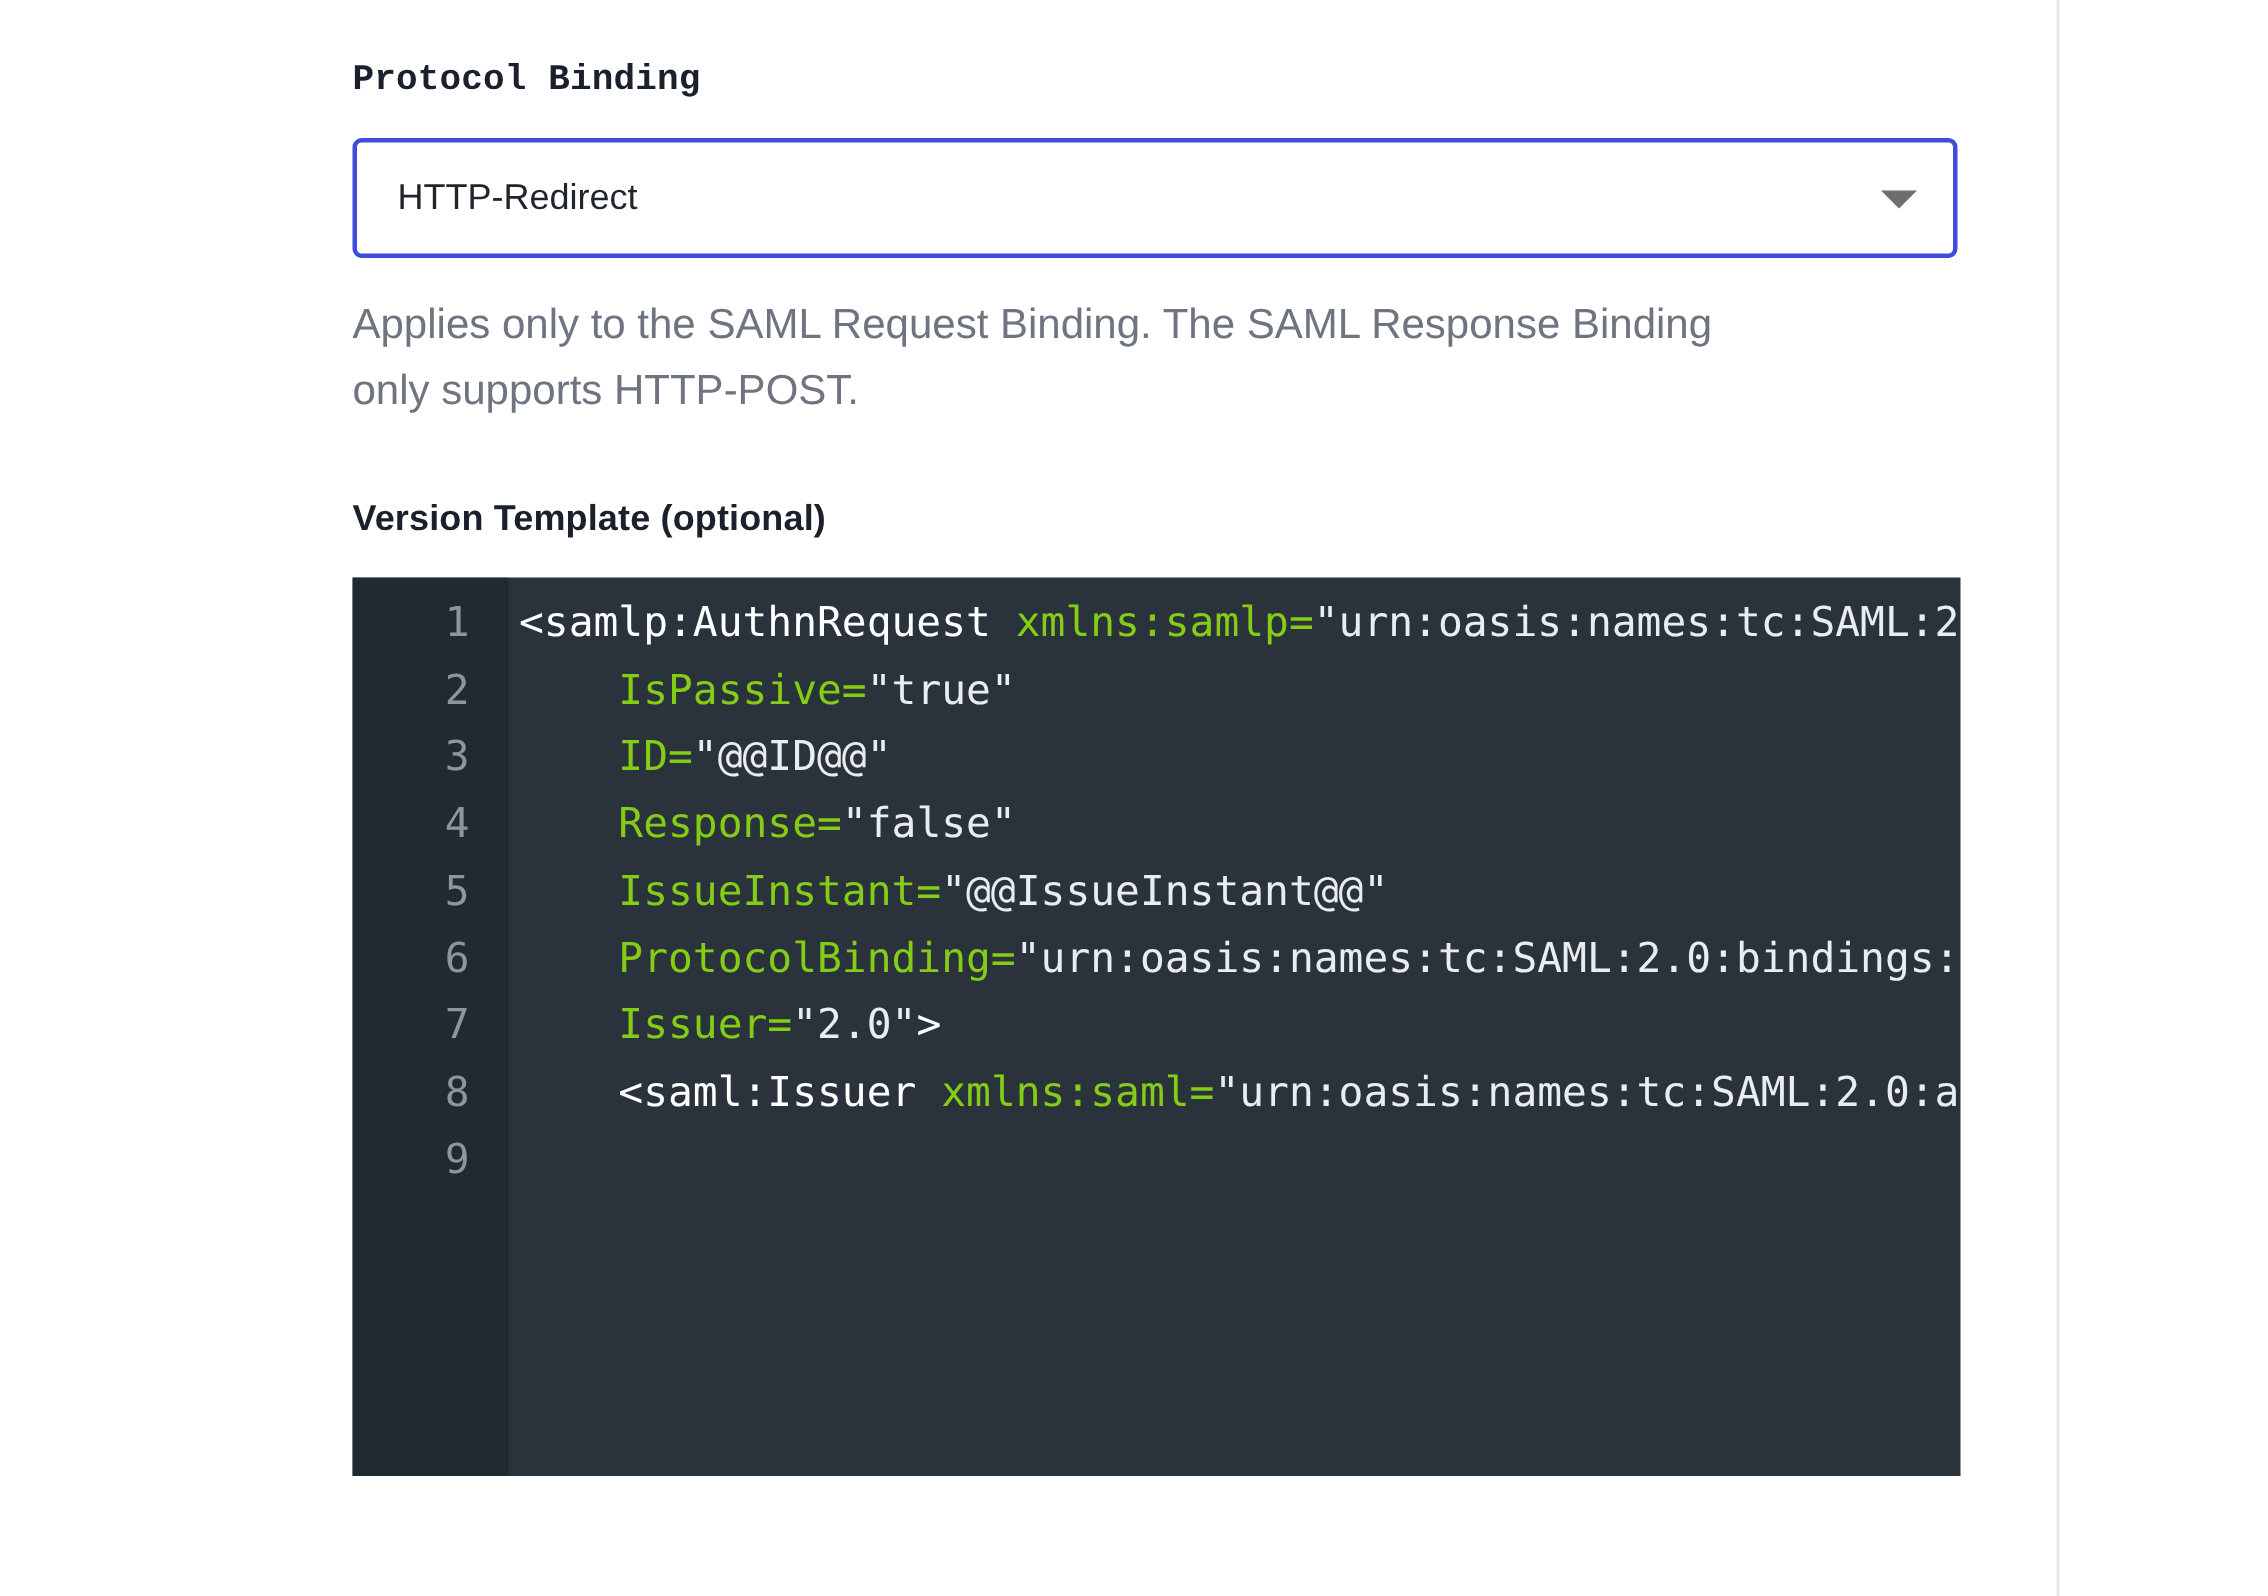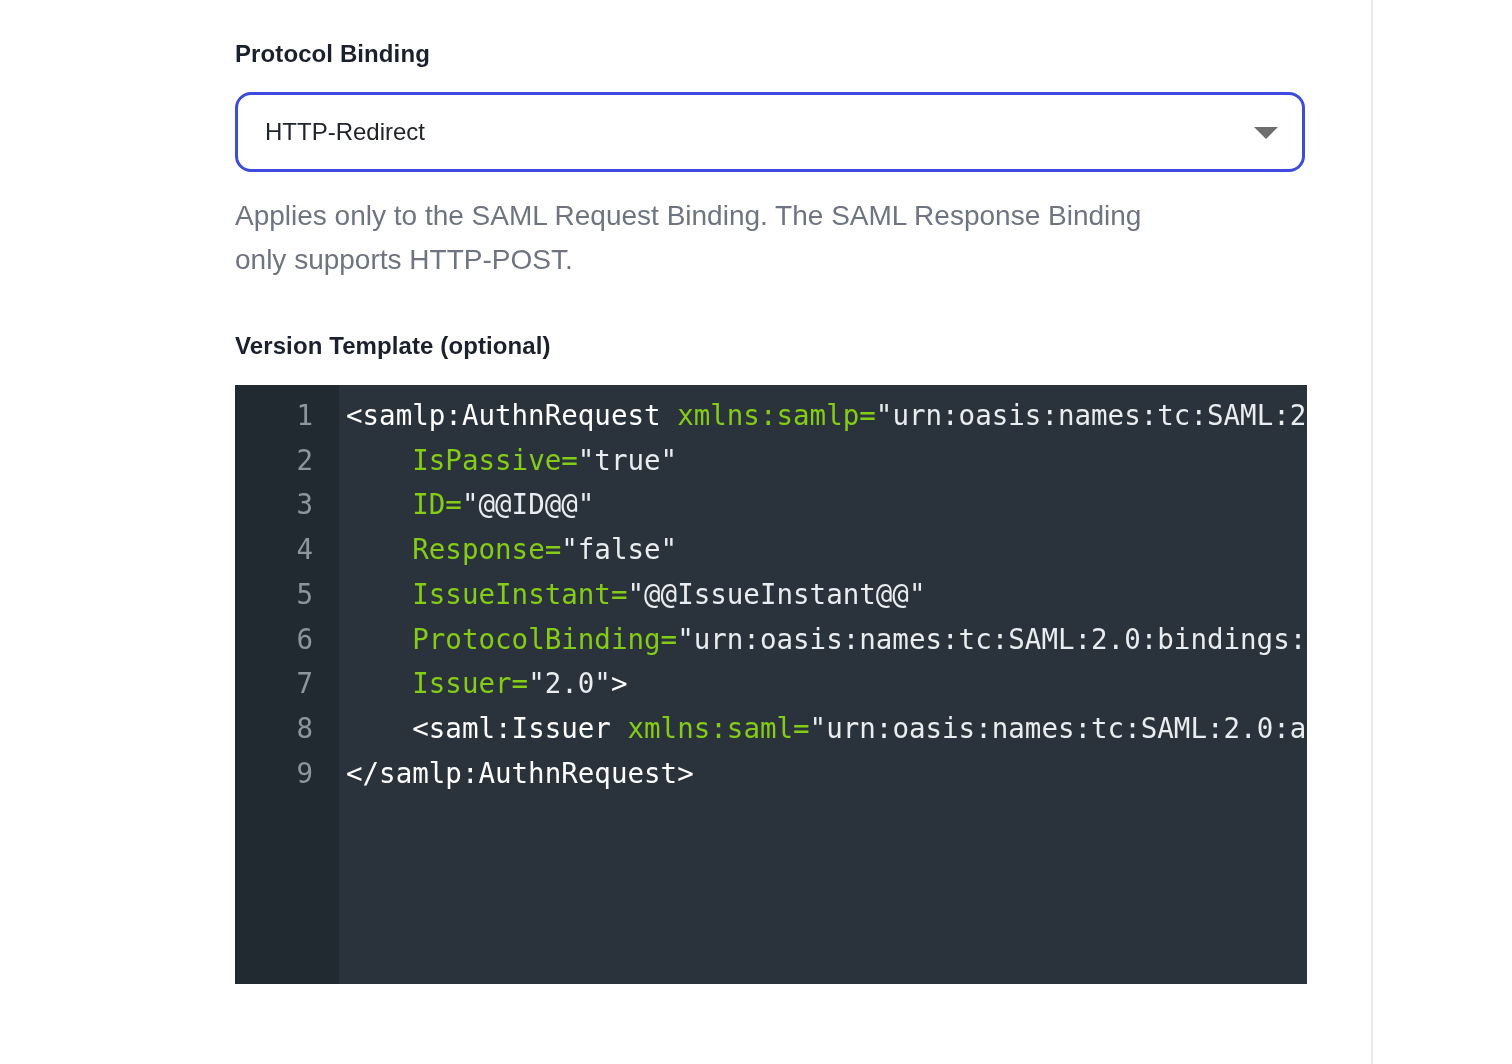"Protocol Binding" #protocol-binding-label { font-family: none -> Liberation Mono, monospace }
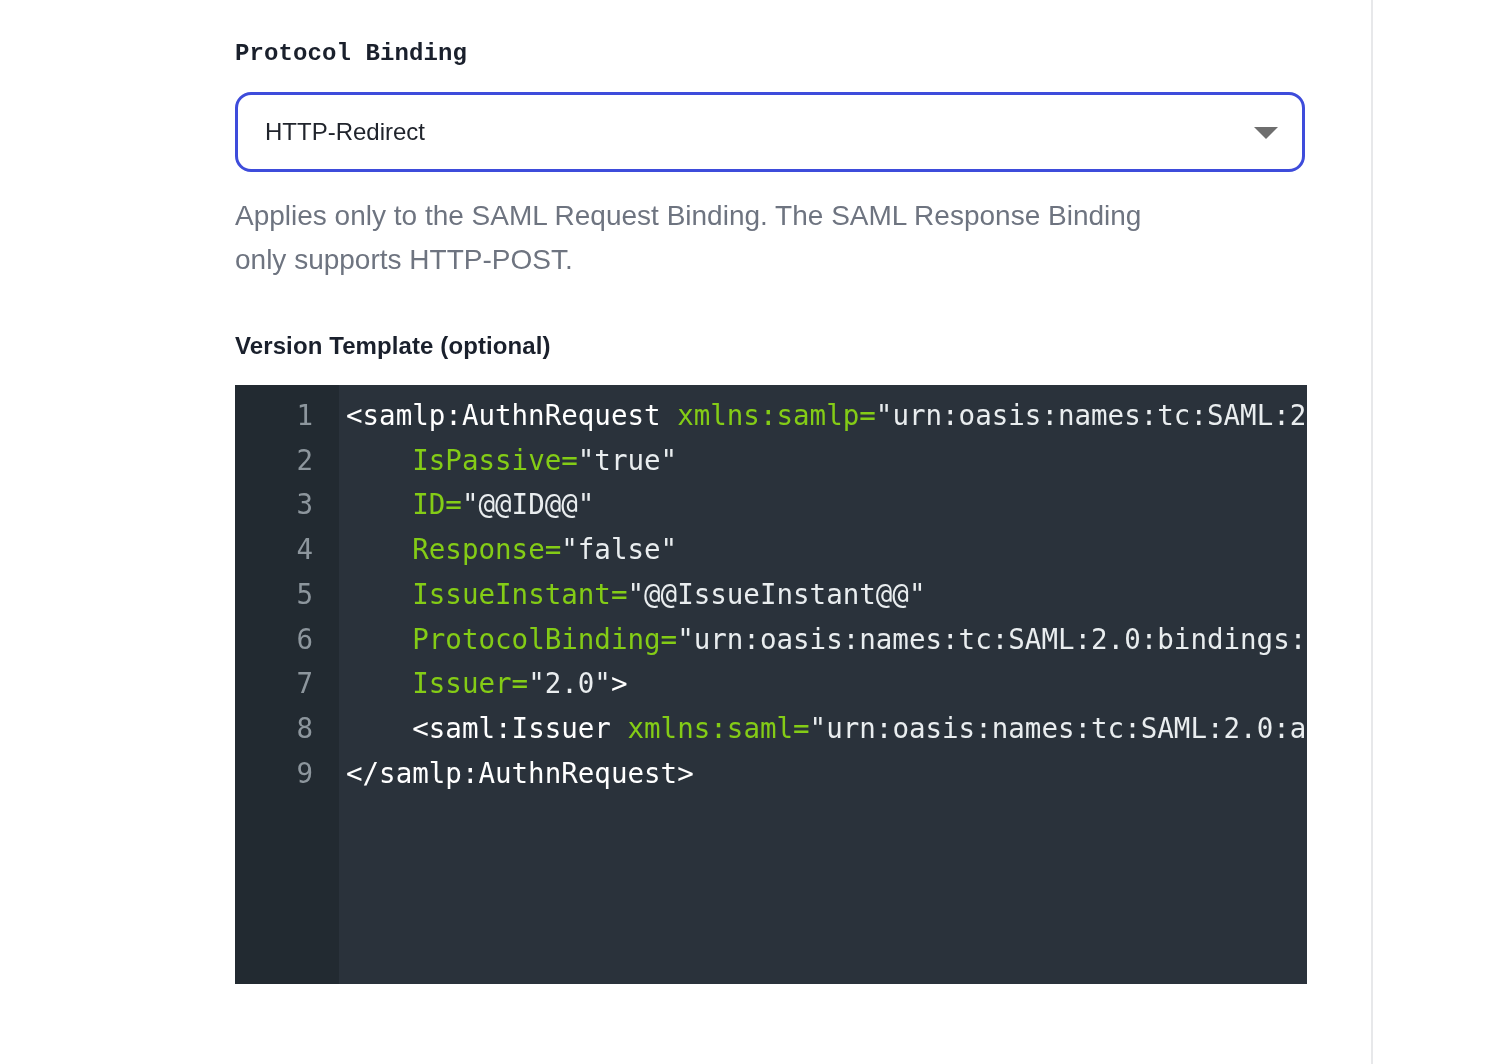"HTTP-Redirect" .select-box { border-radius: 16px -> 6px }
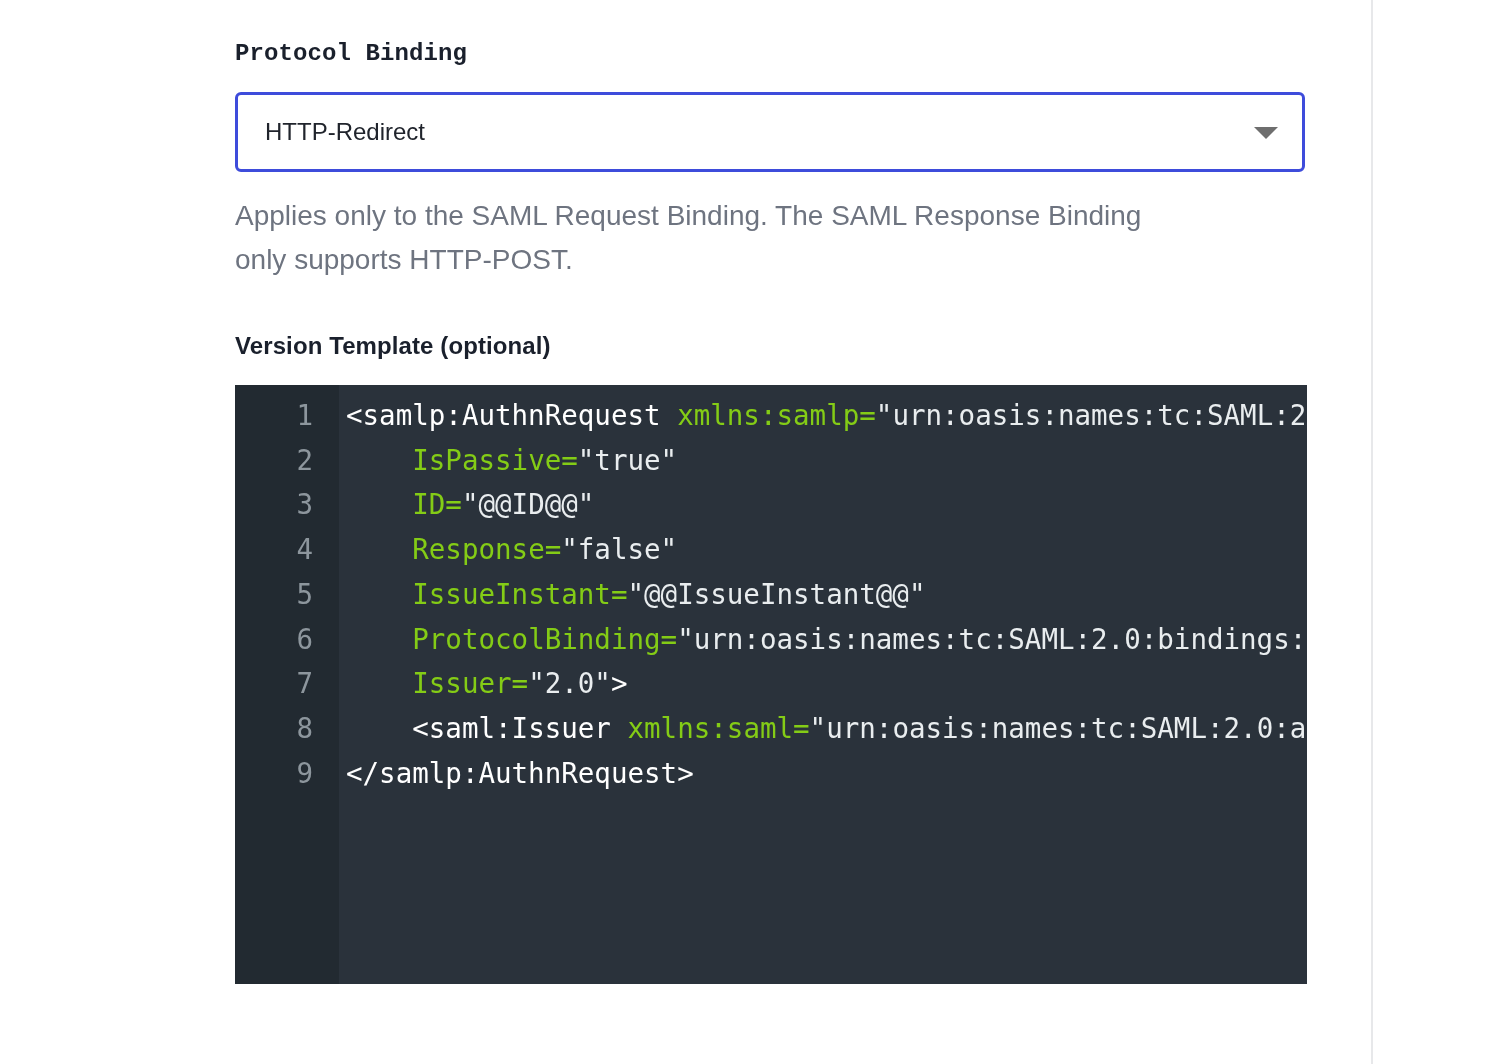"</samlp:AuthnRequest>" span.code-text { html: <span><span>&lt;/samlp:AuthnRequest&gt;</span></span> -> none }
